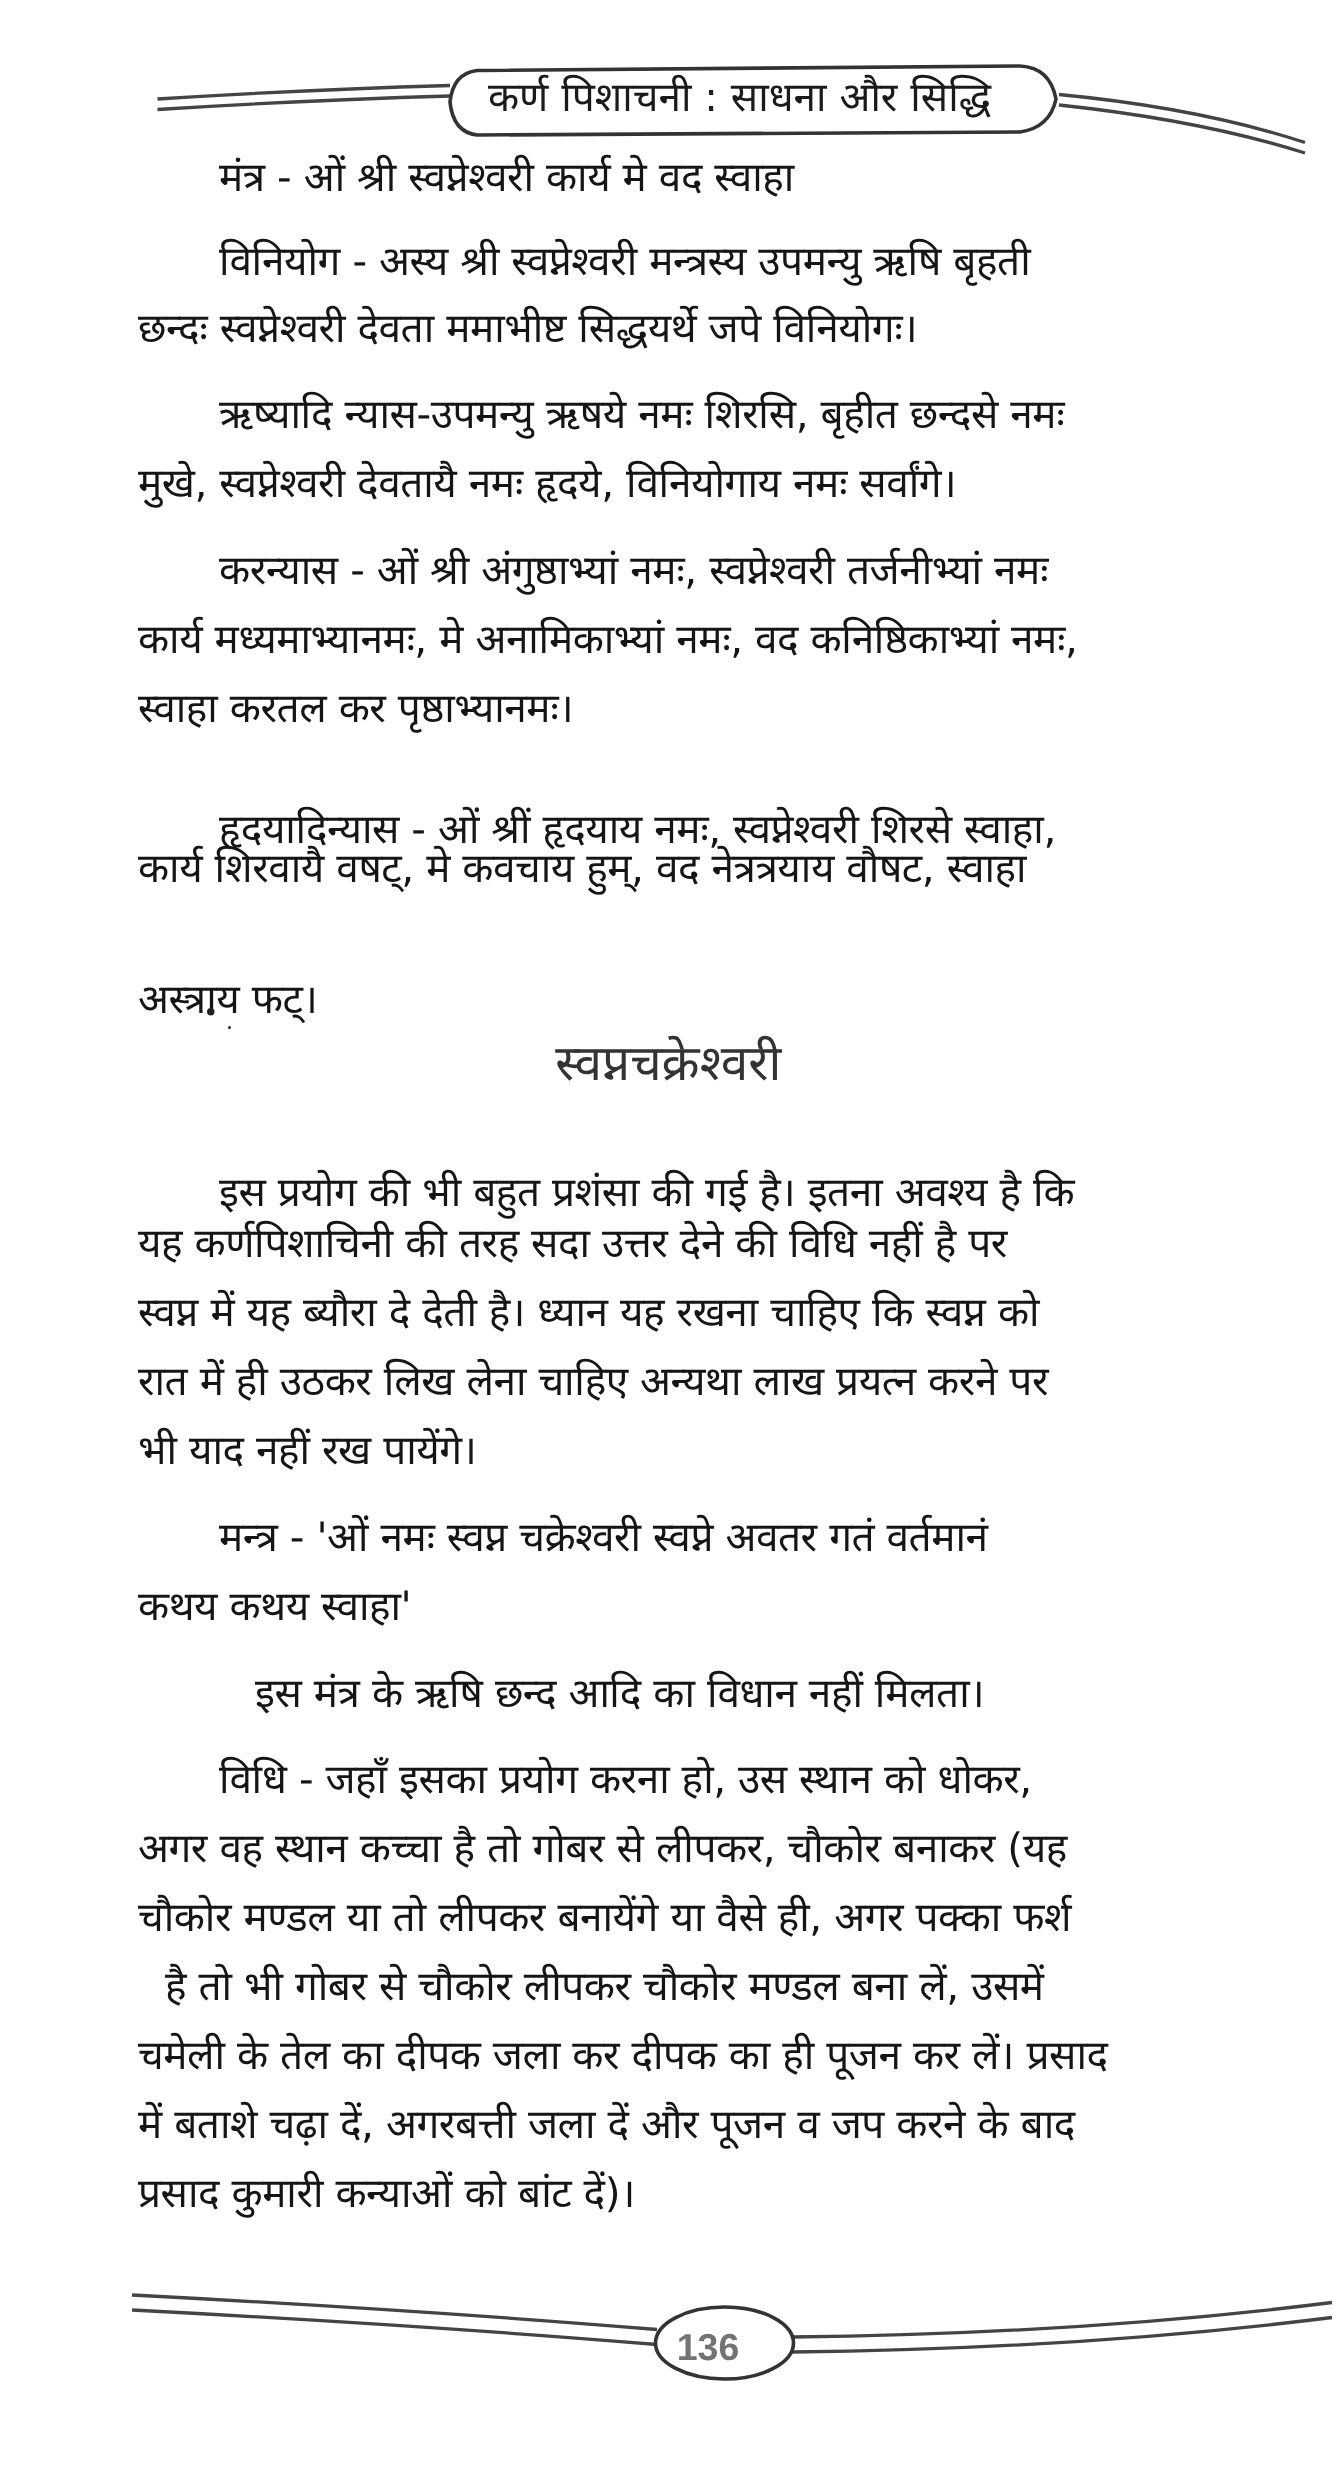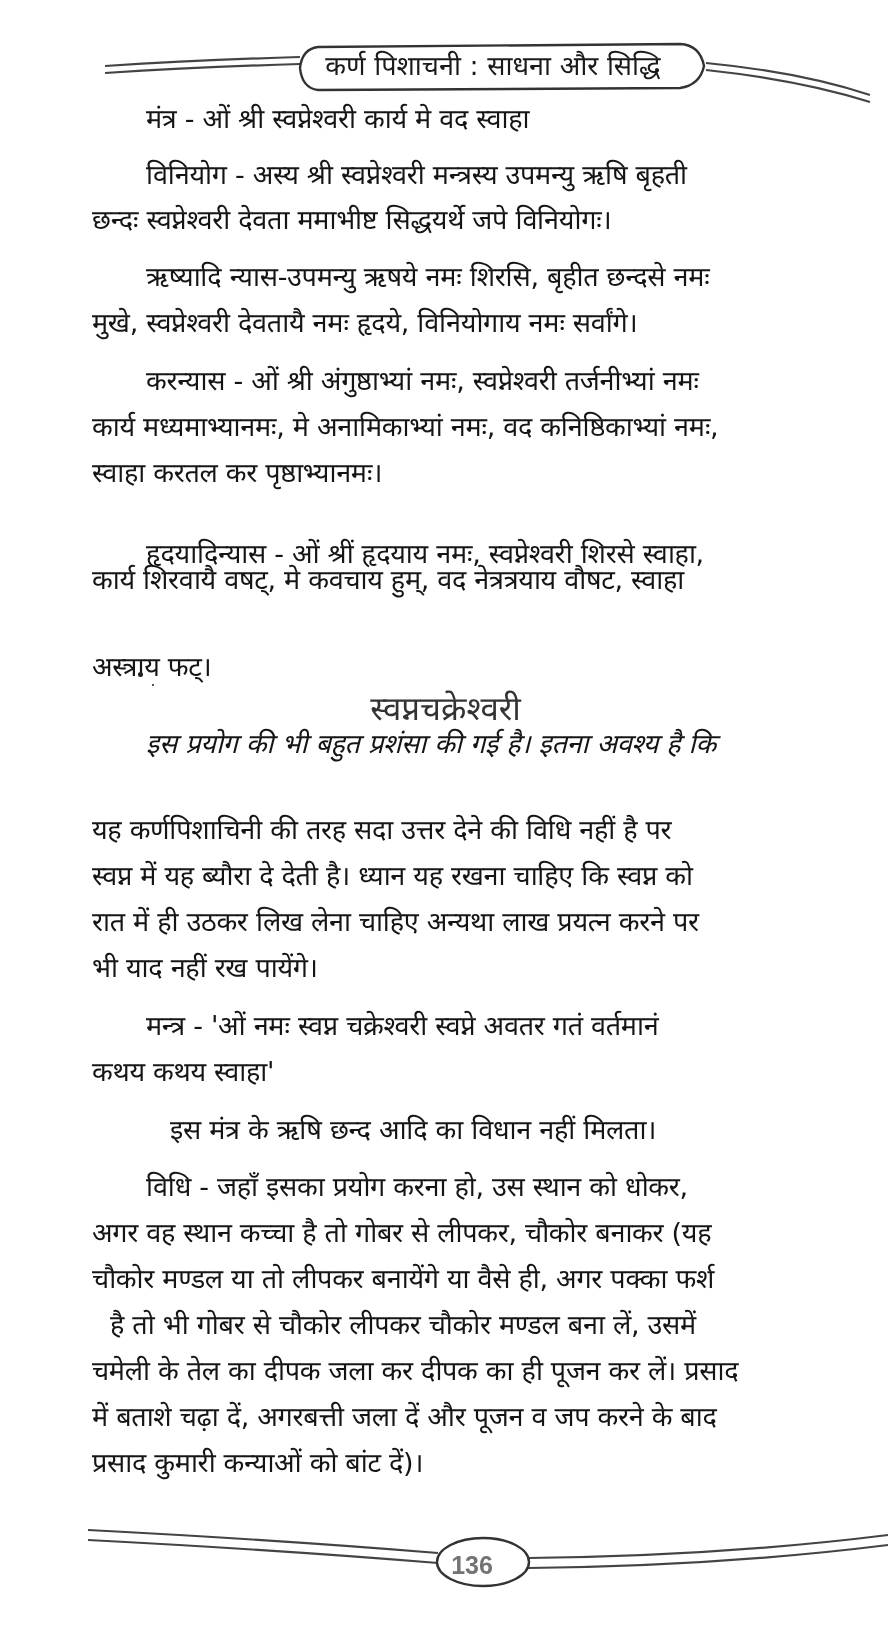"इस प्रयोग की भी बहुत" div.line { font-style: italic -> none; top: 724px -> 776px }
